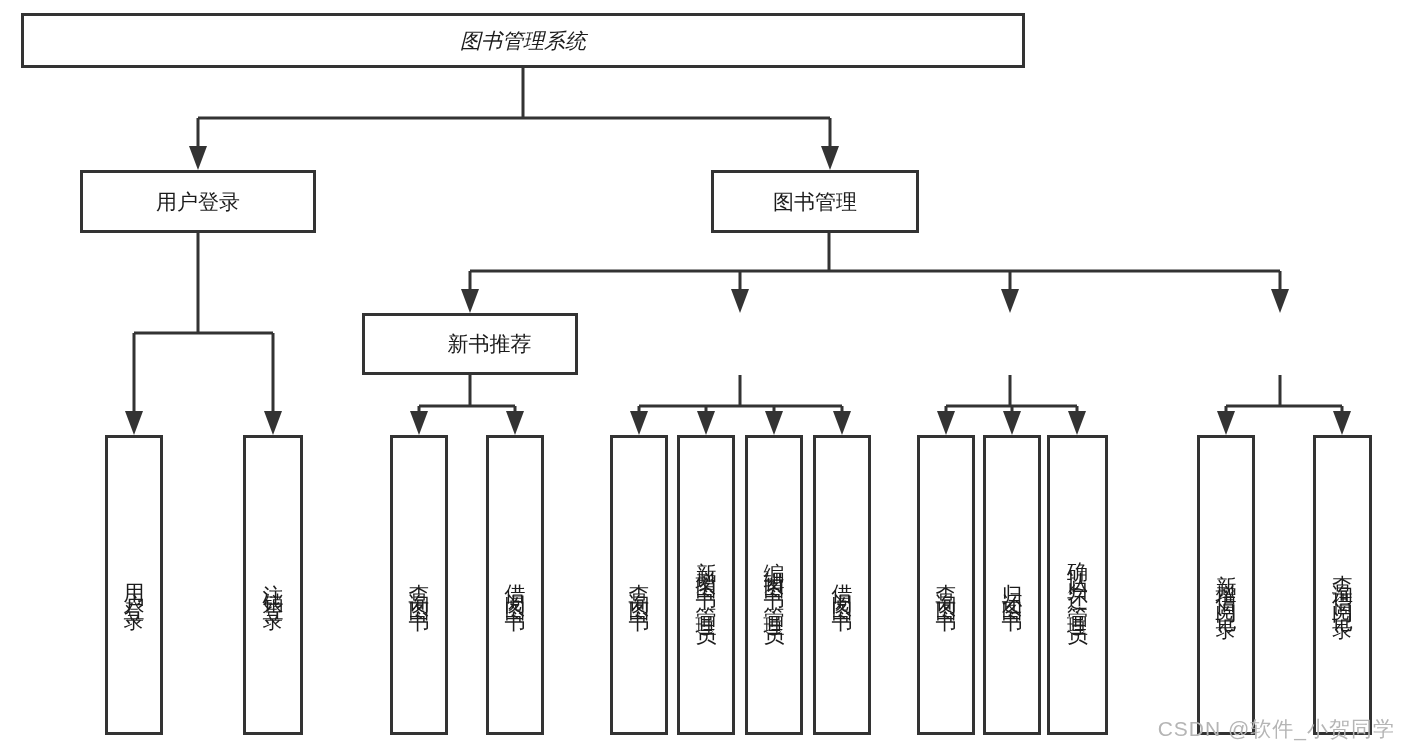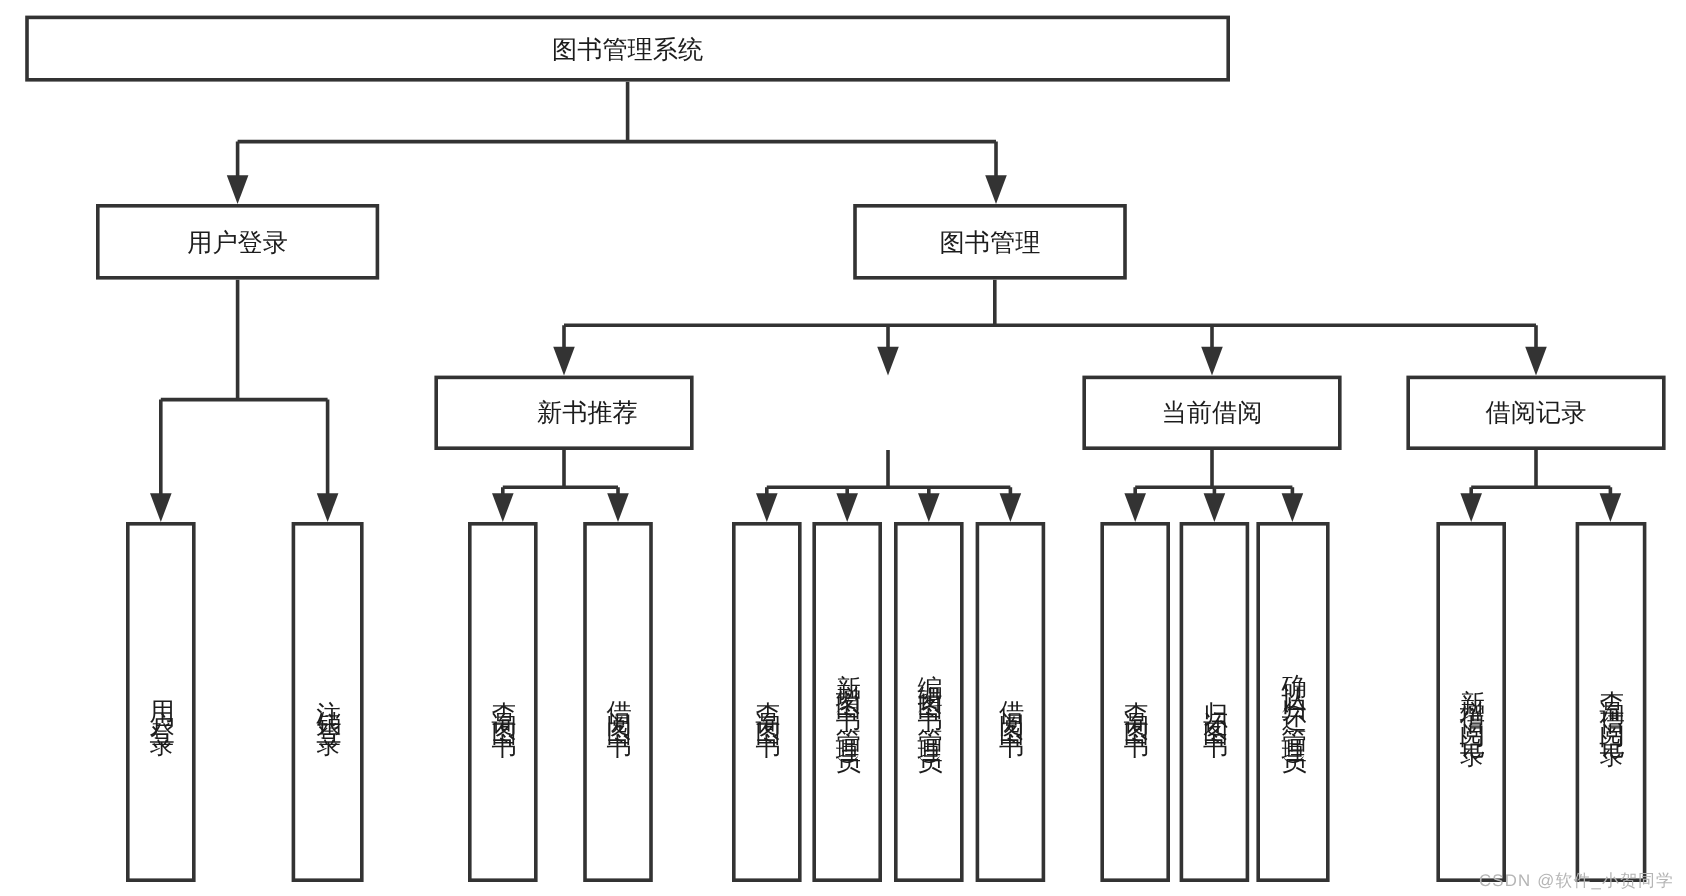"图书管理系统" div.node { font-style: none -> italic }
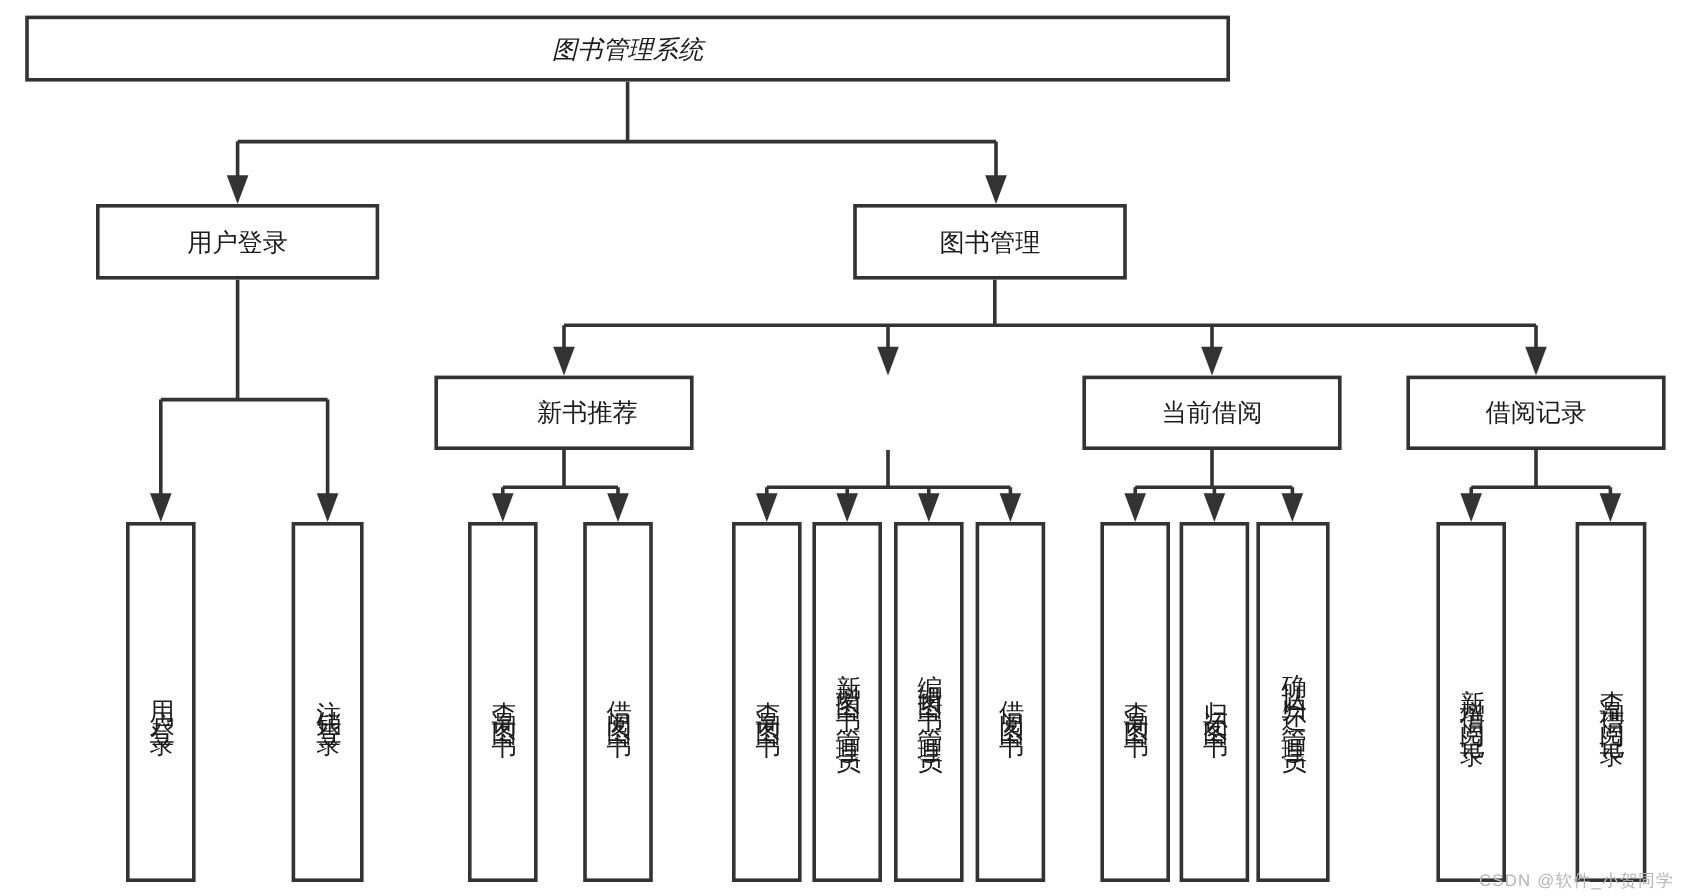"图书管理" div.node { width: 228px -> 208px }
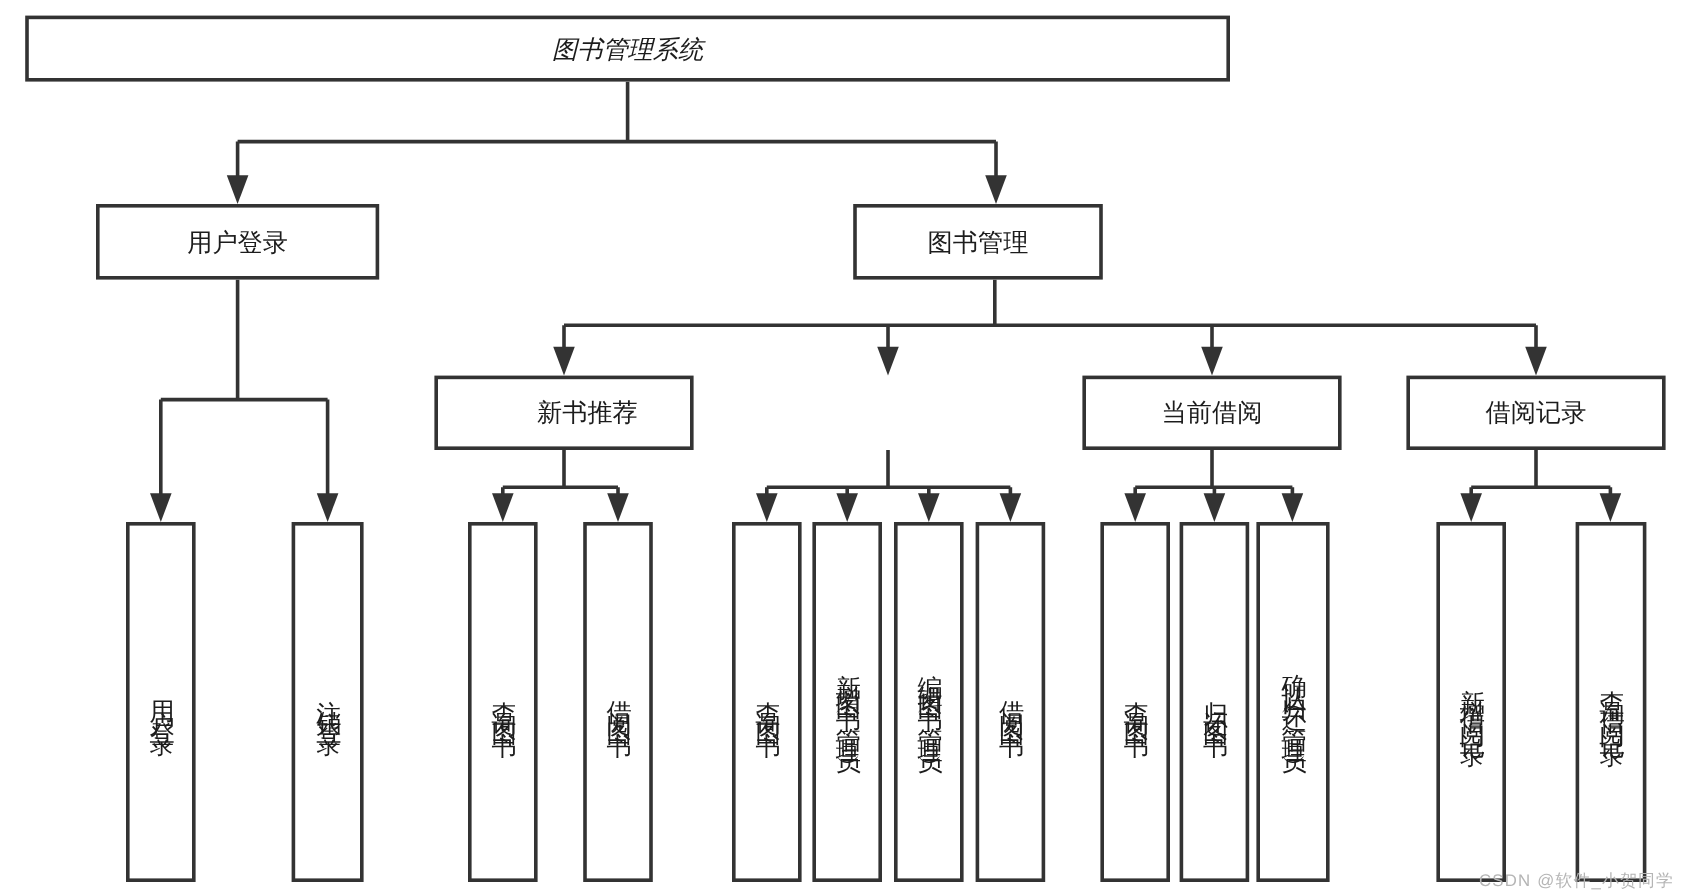"当前借阅" div.node { html: <div> <span>当前借阅</span> </div> -> none }
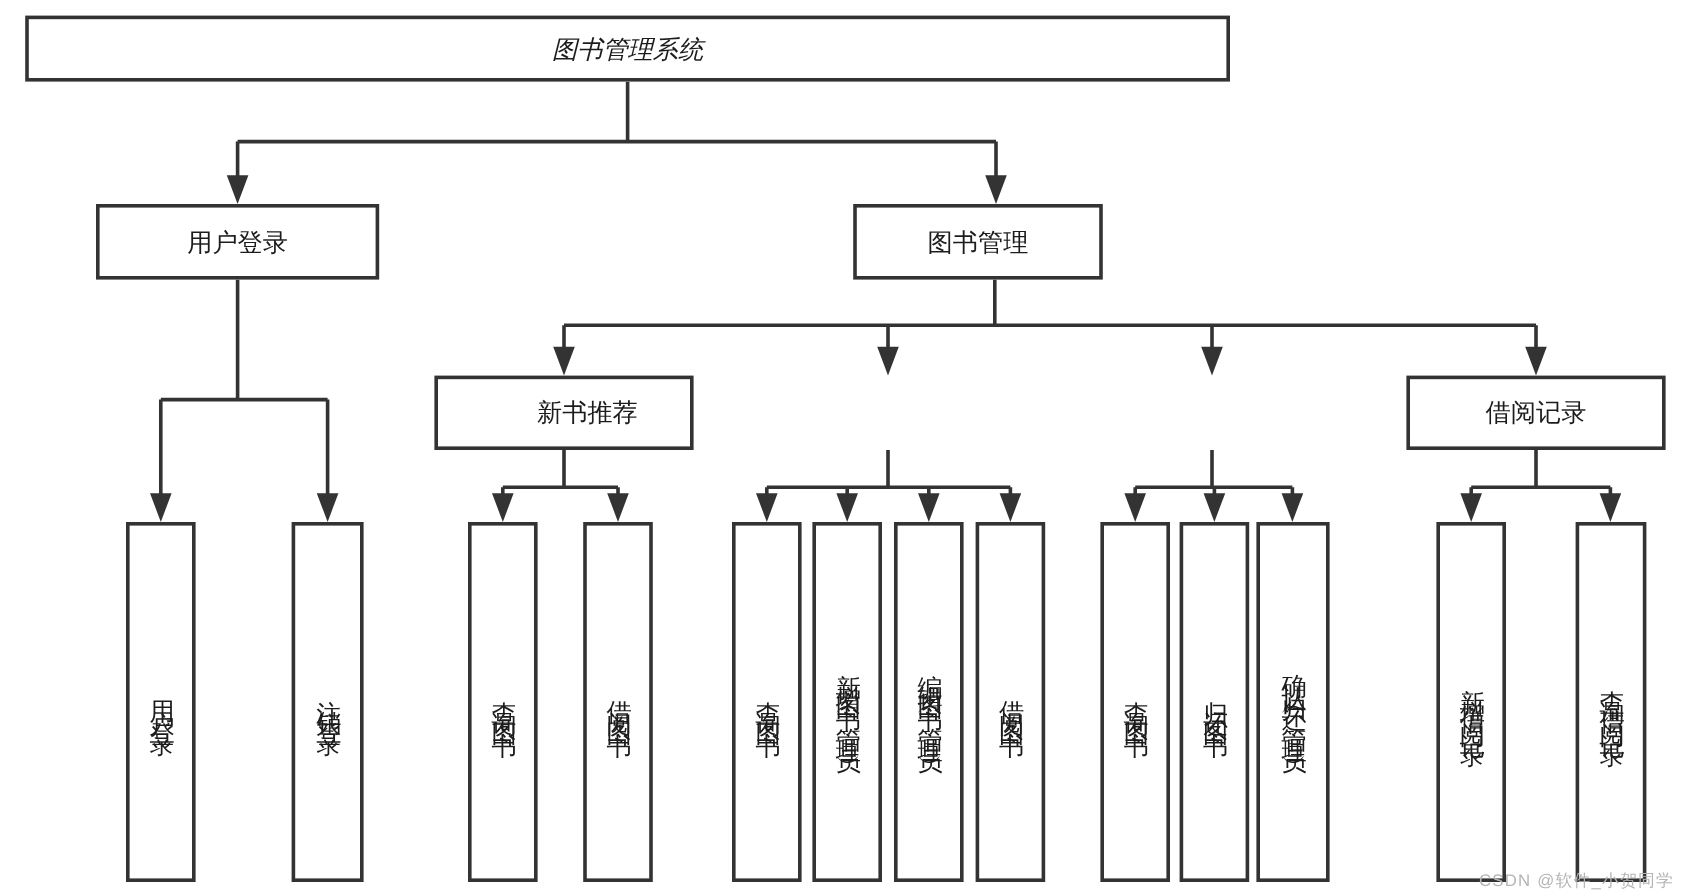"借阅记录" div.node { html: <div> <span>借阅记录</span> </div> -> none }
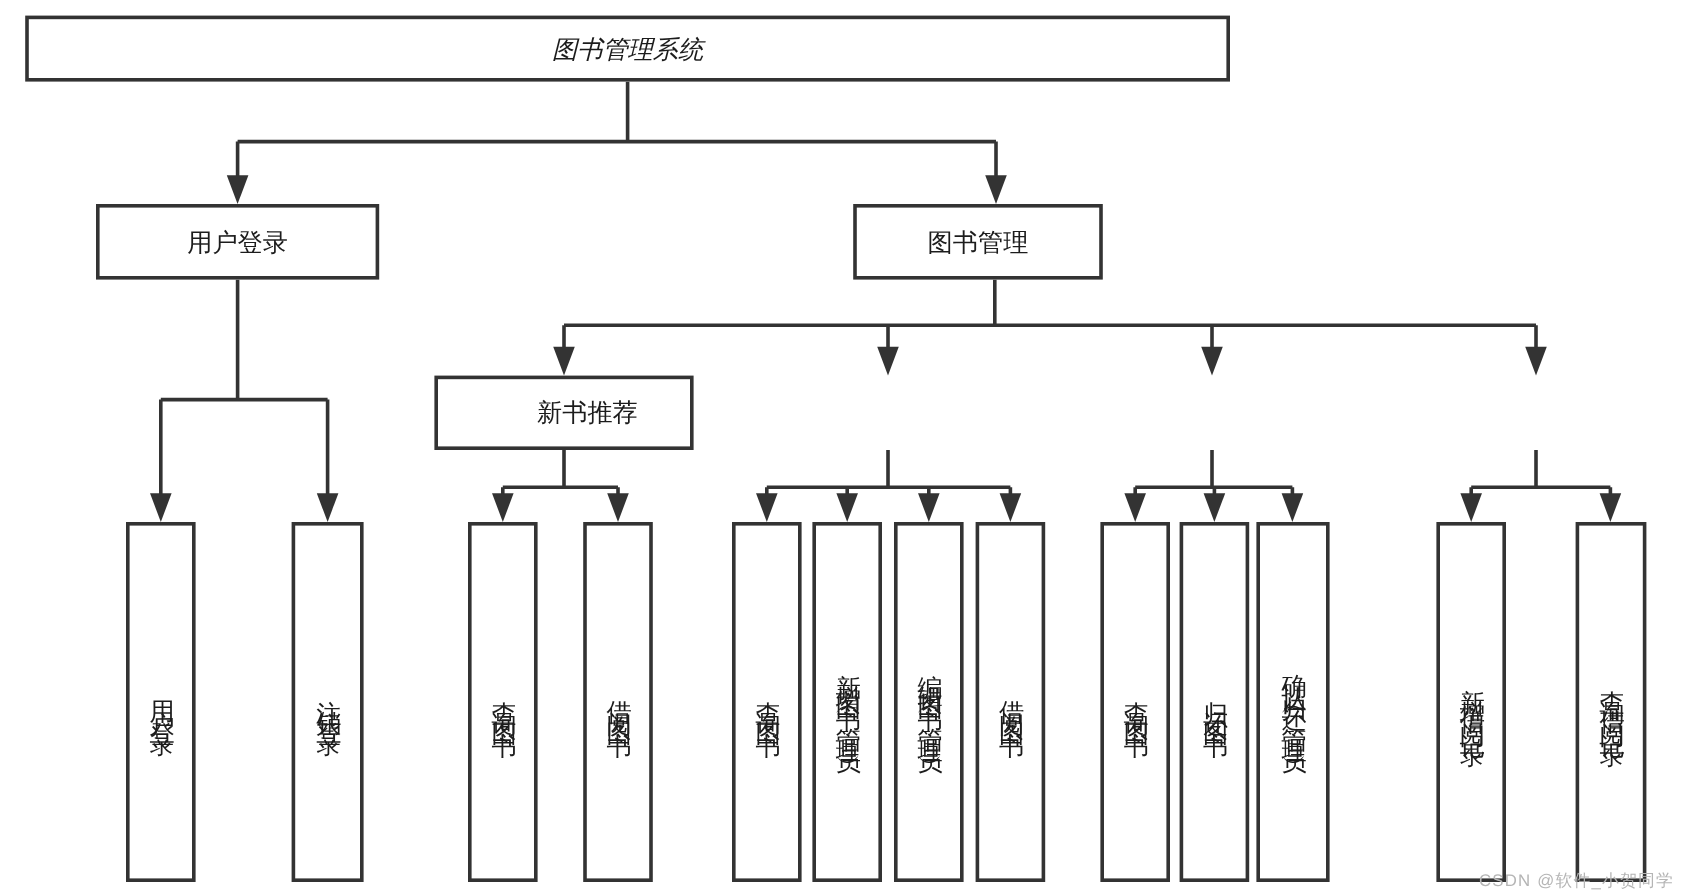"CSDN @软件_小贺同学" .watermark { font-size: 14px -> 21px }
